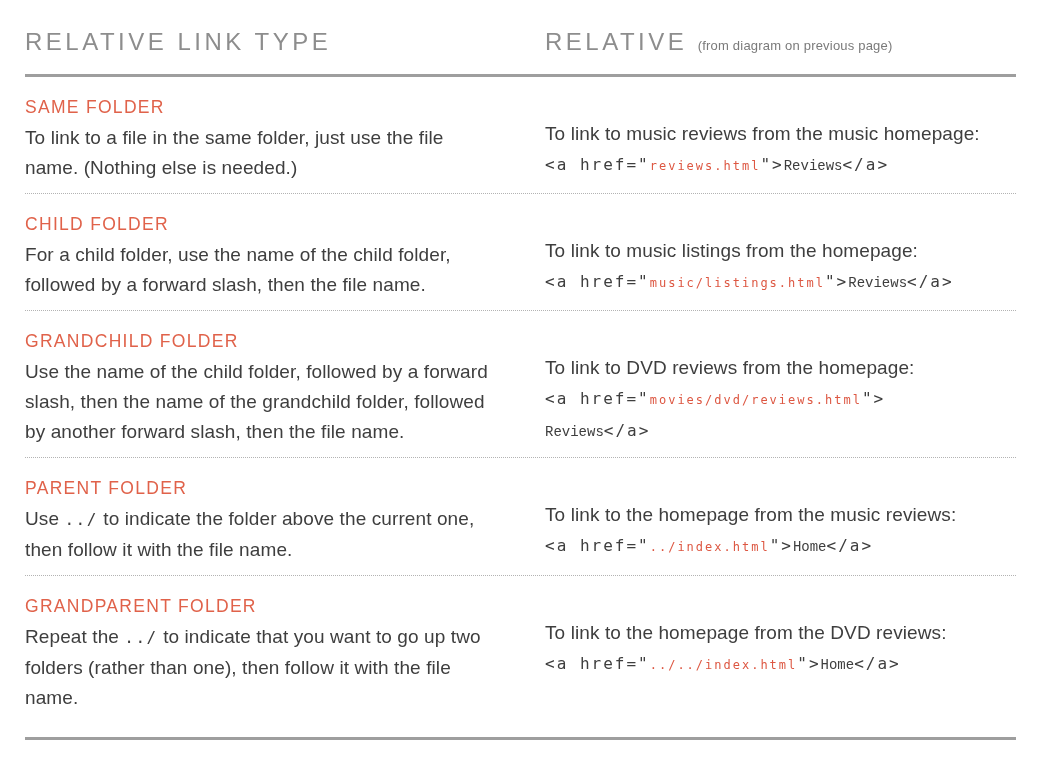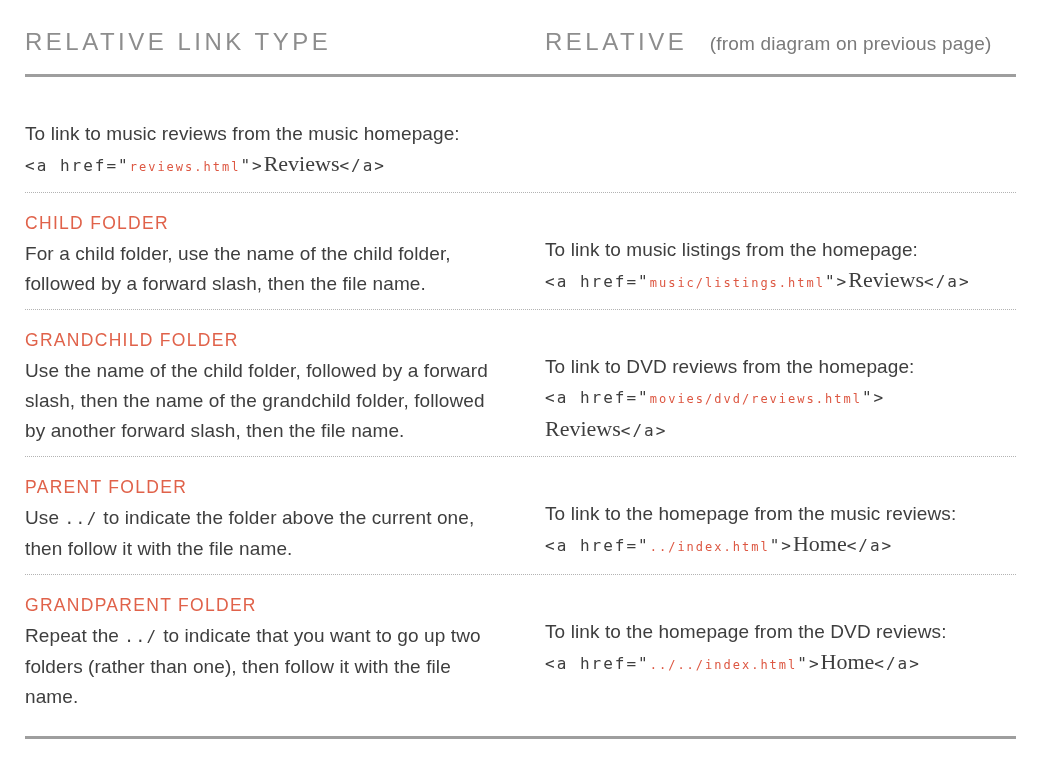"(from diagram on previous page)" .header-note { font-size: 19px -> 13px; margin-left: 18px -> 6px }
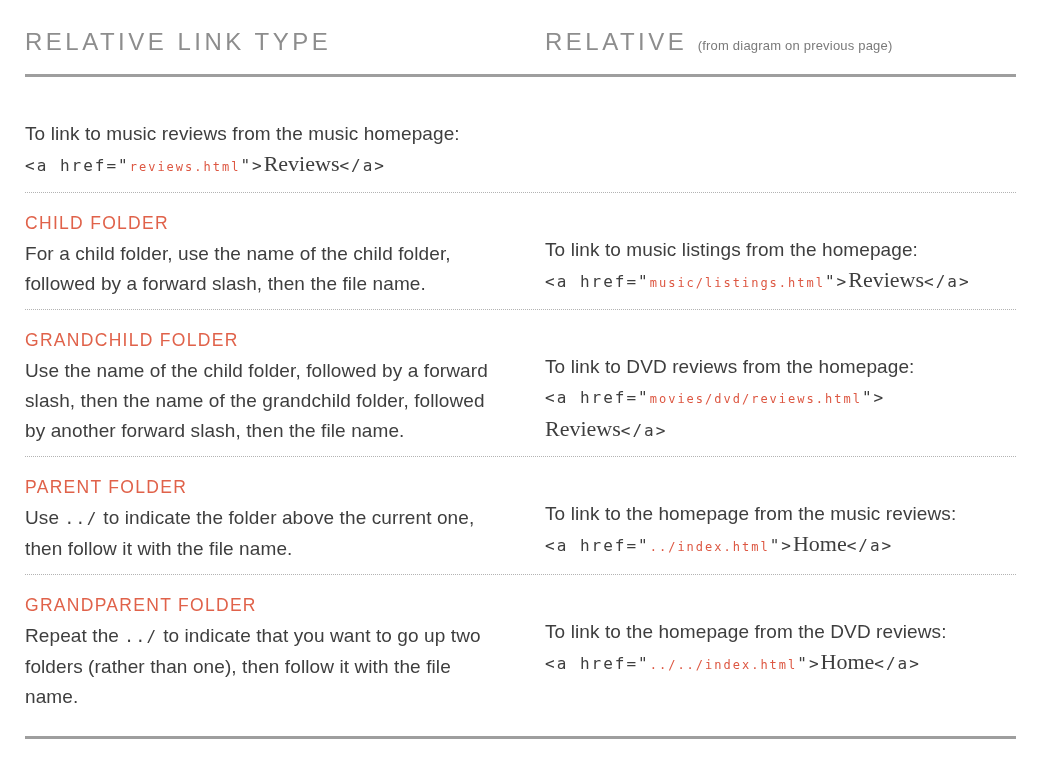"SAME FOLDER" div.cell-left { html: none -> <div> <div>SAME FOLDER</div> <div><span>To link to a file in the same folder, just use the file name. (Nothing else is needed.)</span></div> </div> }
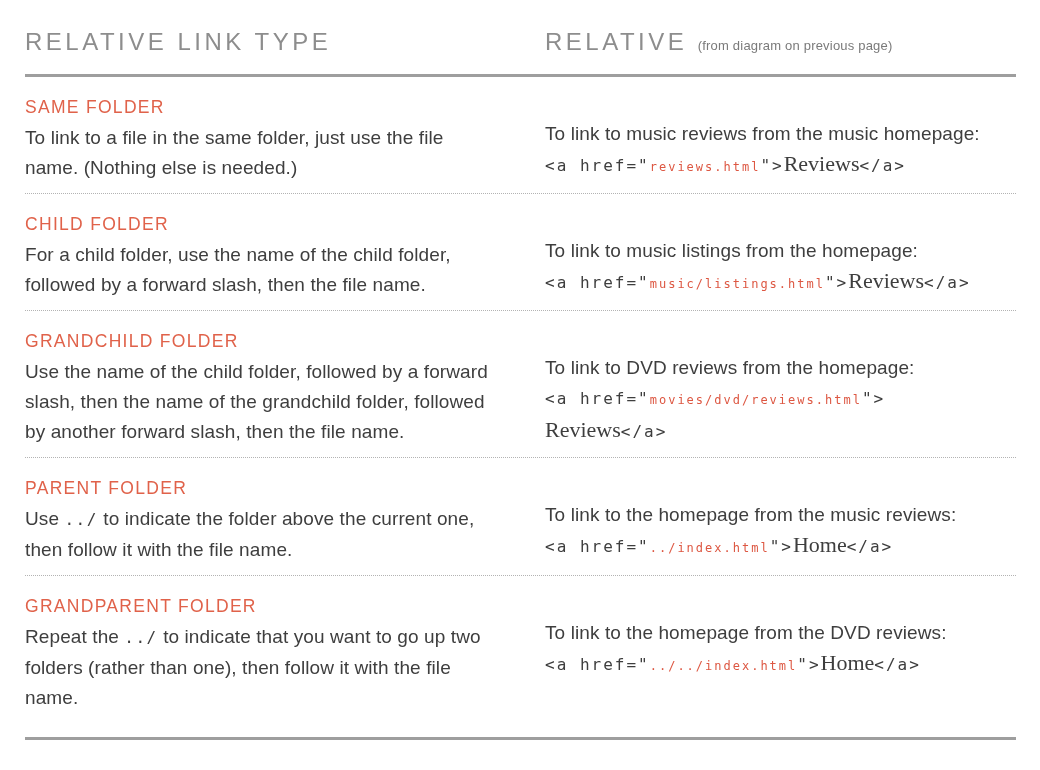"Reviews" .seg-label { font-family: Liberation Serif, serif -> Liberation Mono, monospace; font-size: 22px -> 14px }
